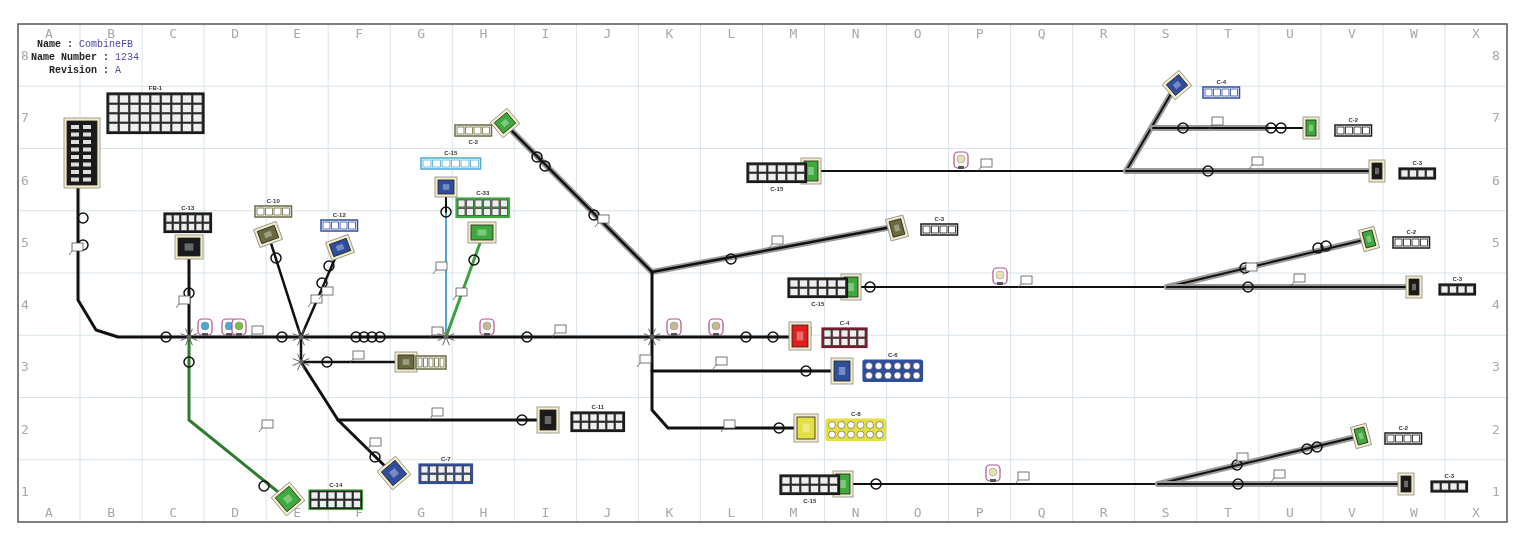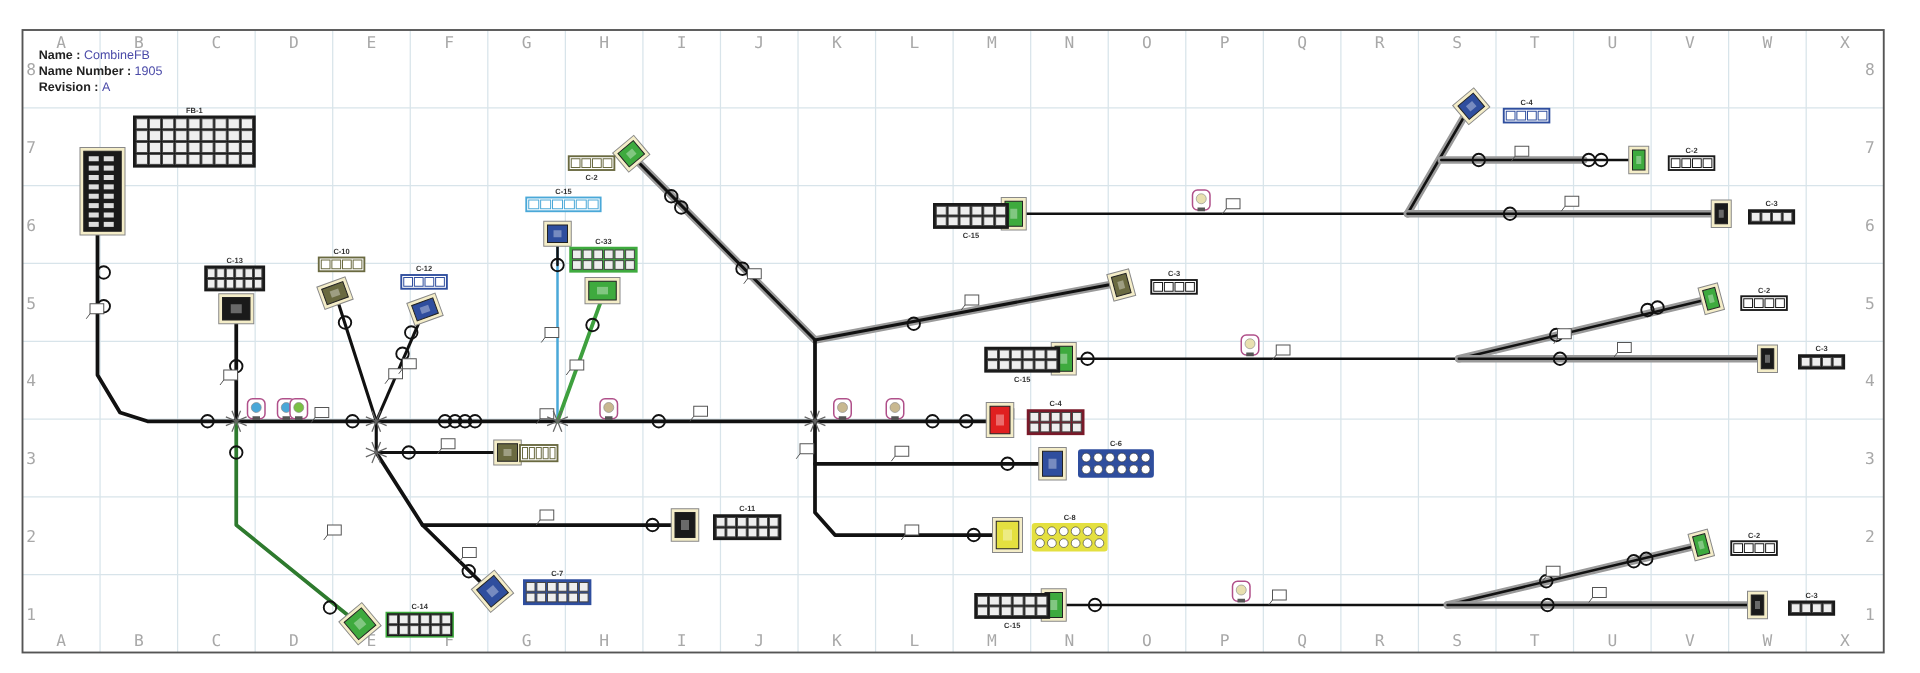"Name : CombineFB" .title-block { font-family: Liberation Sans, sans-serif -> Liberation Mono, monospace; text-align: none -> center }
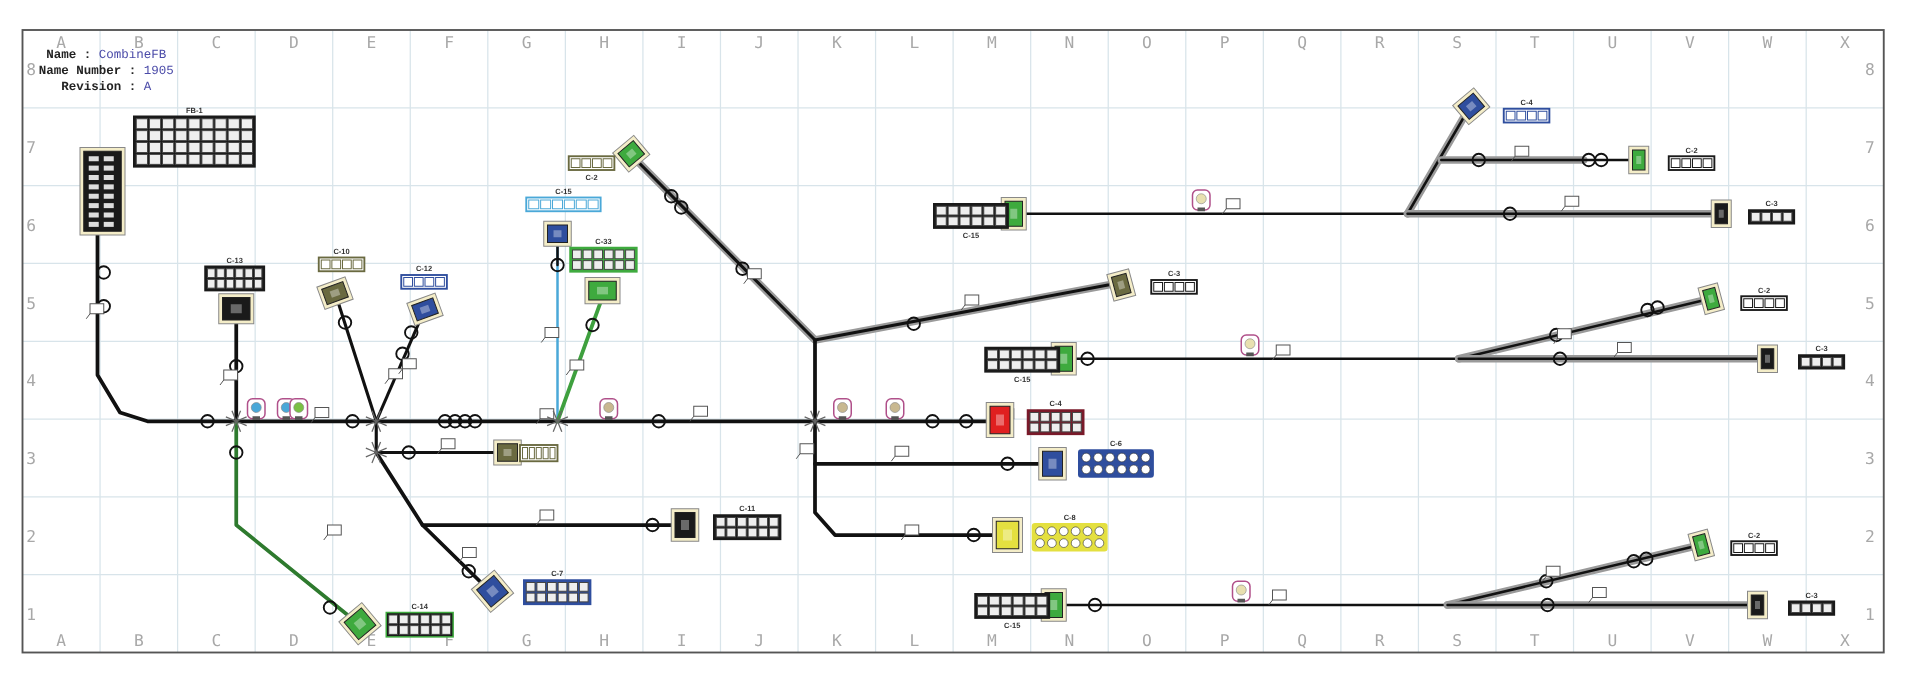"1905" span.val { text: 1905 -> 1234 }
